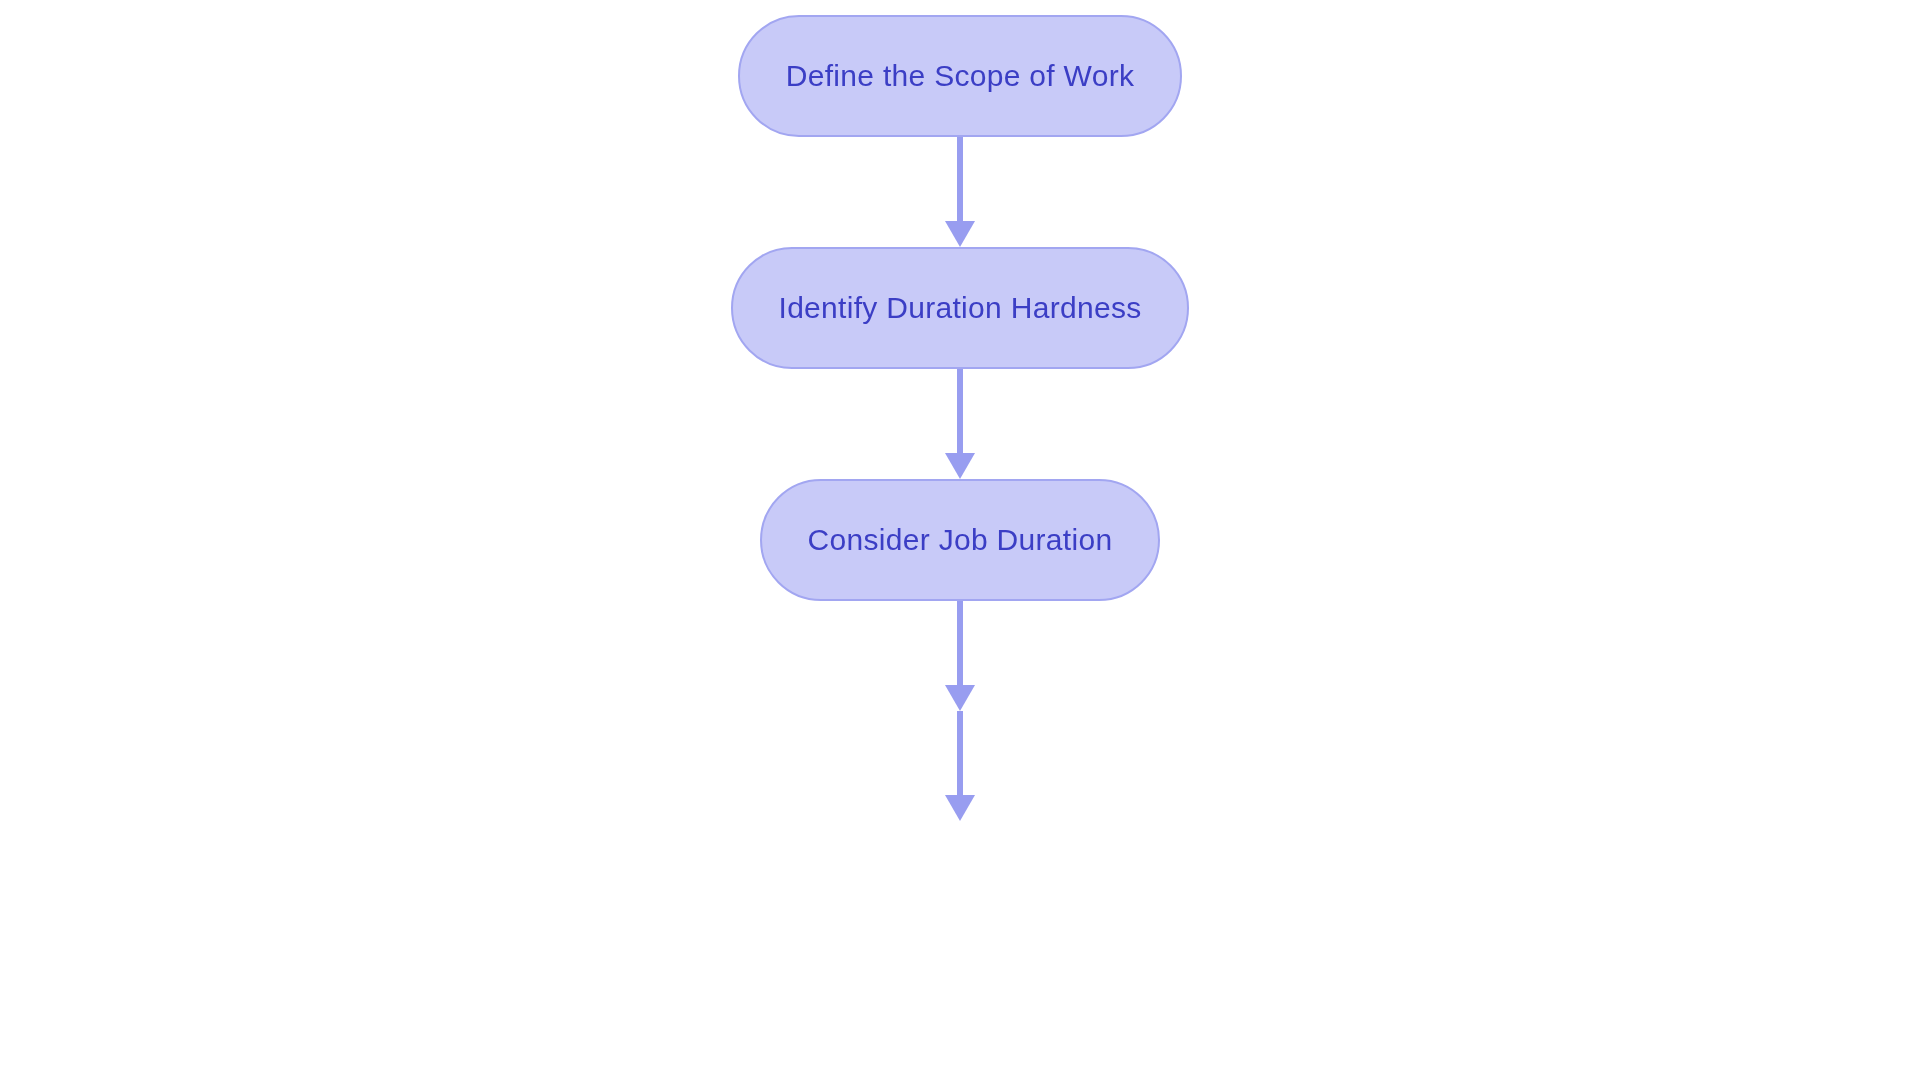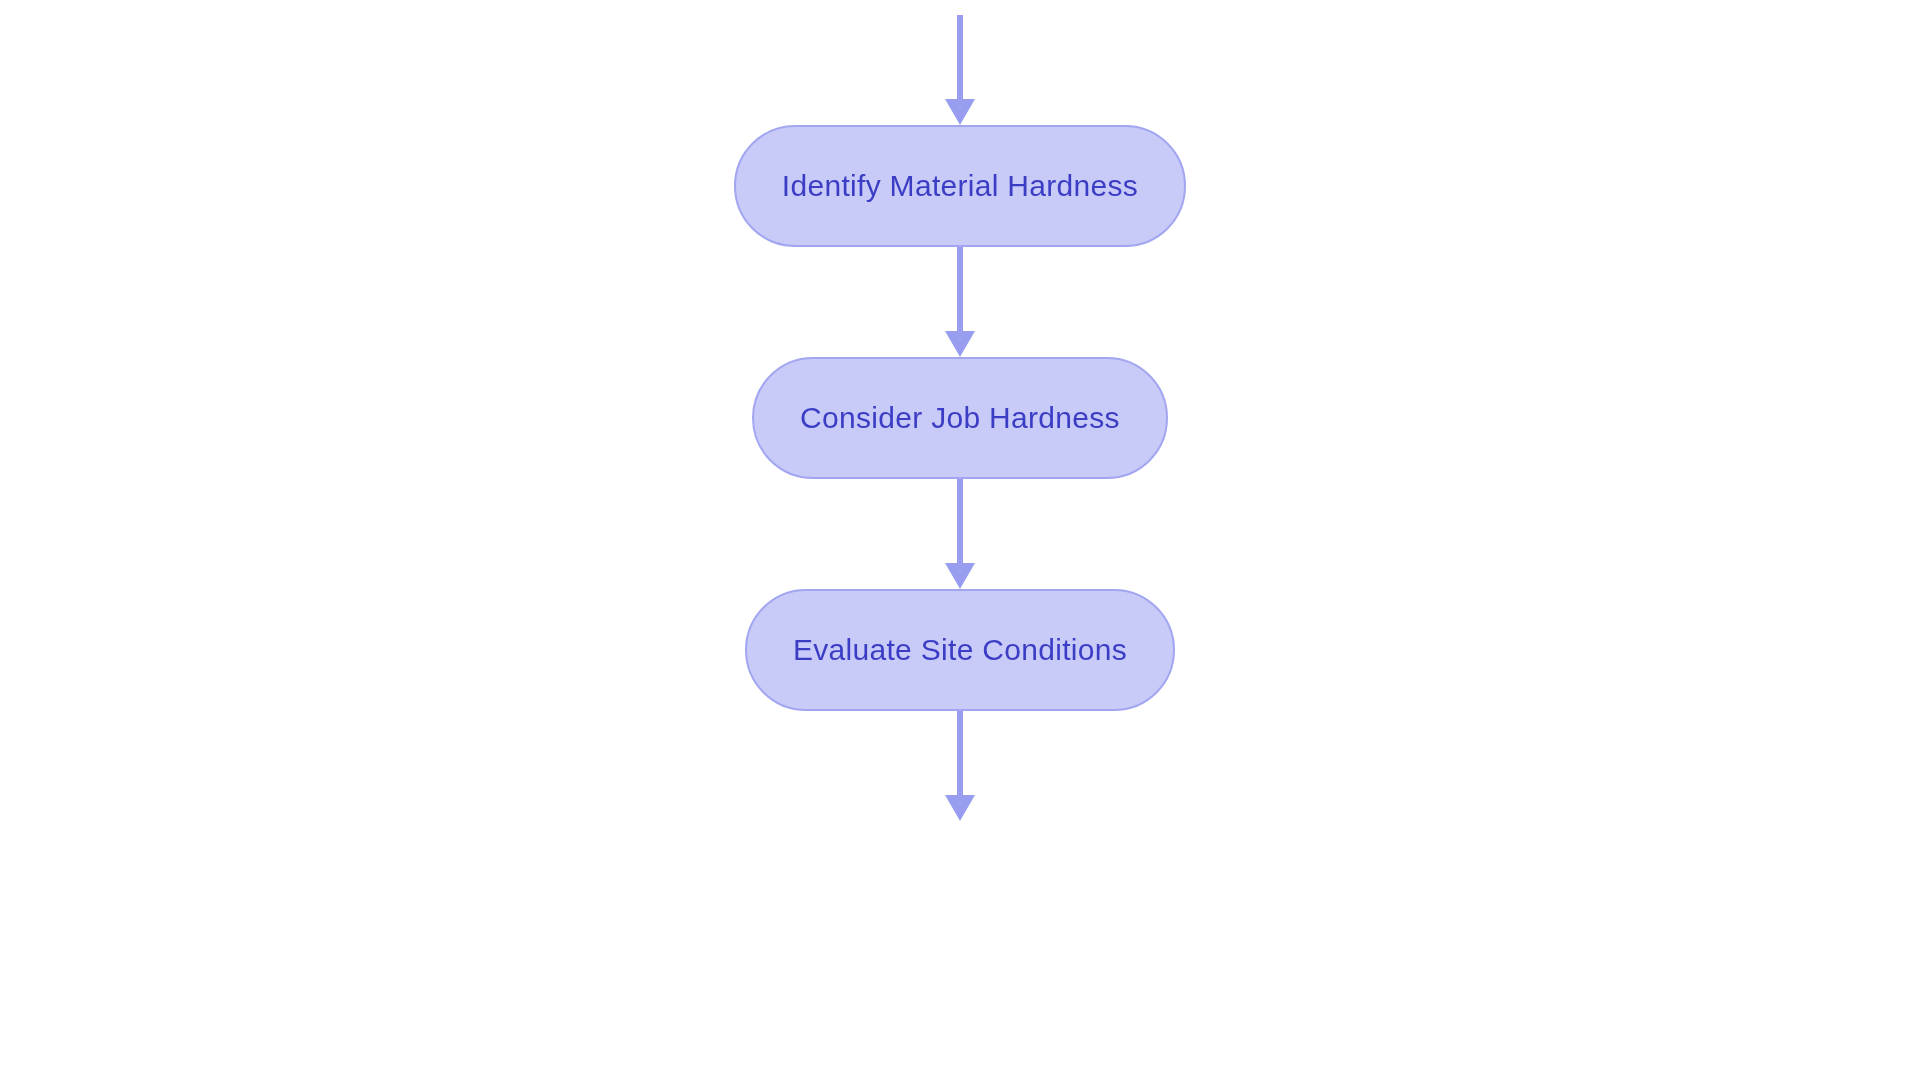"Define the Scope of Work" div.node { html: none -> <div> <span>Define the Scope of Work</span> </div> }
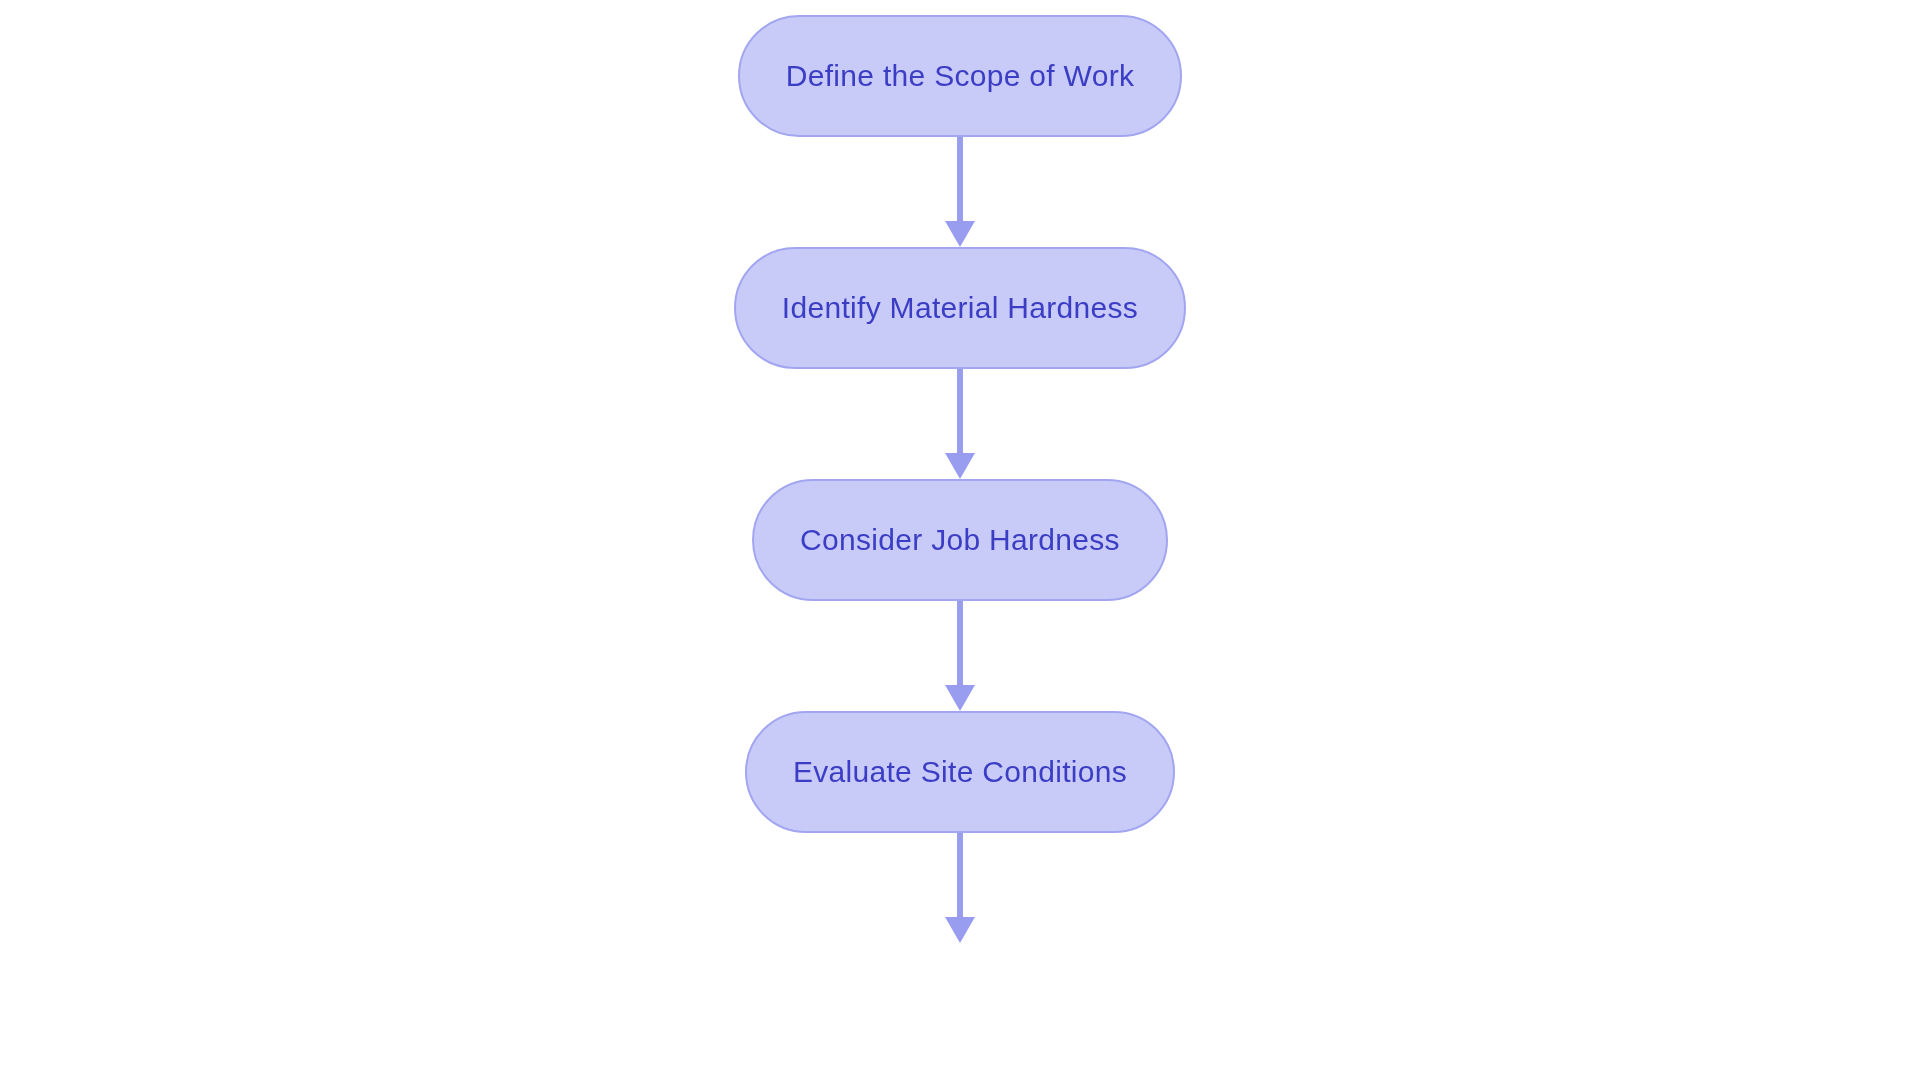"Identify Material Hardness" span.node-label { text: Material -> Duration }
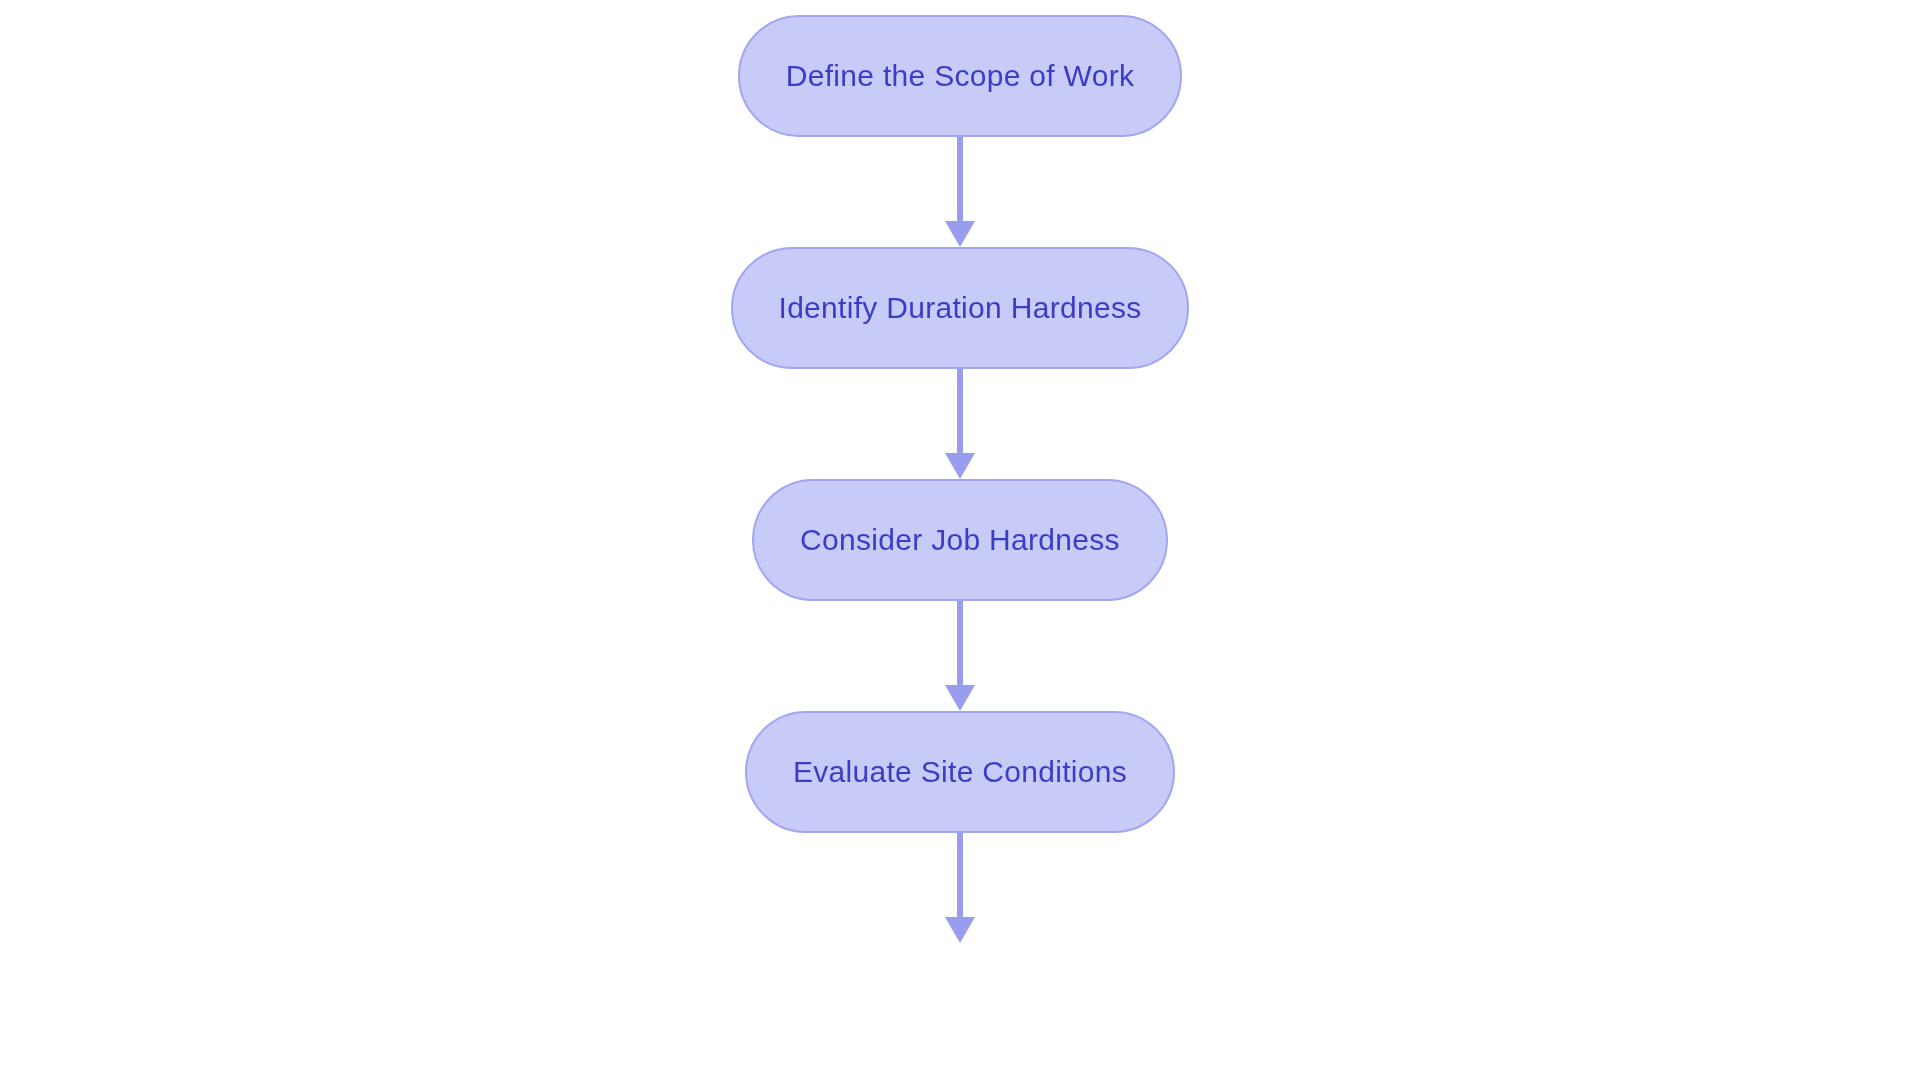"Consider Job Hardness" span.node-label { text: Hardness -> Duration }
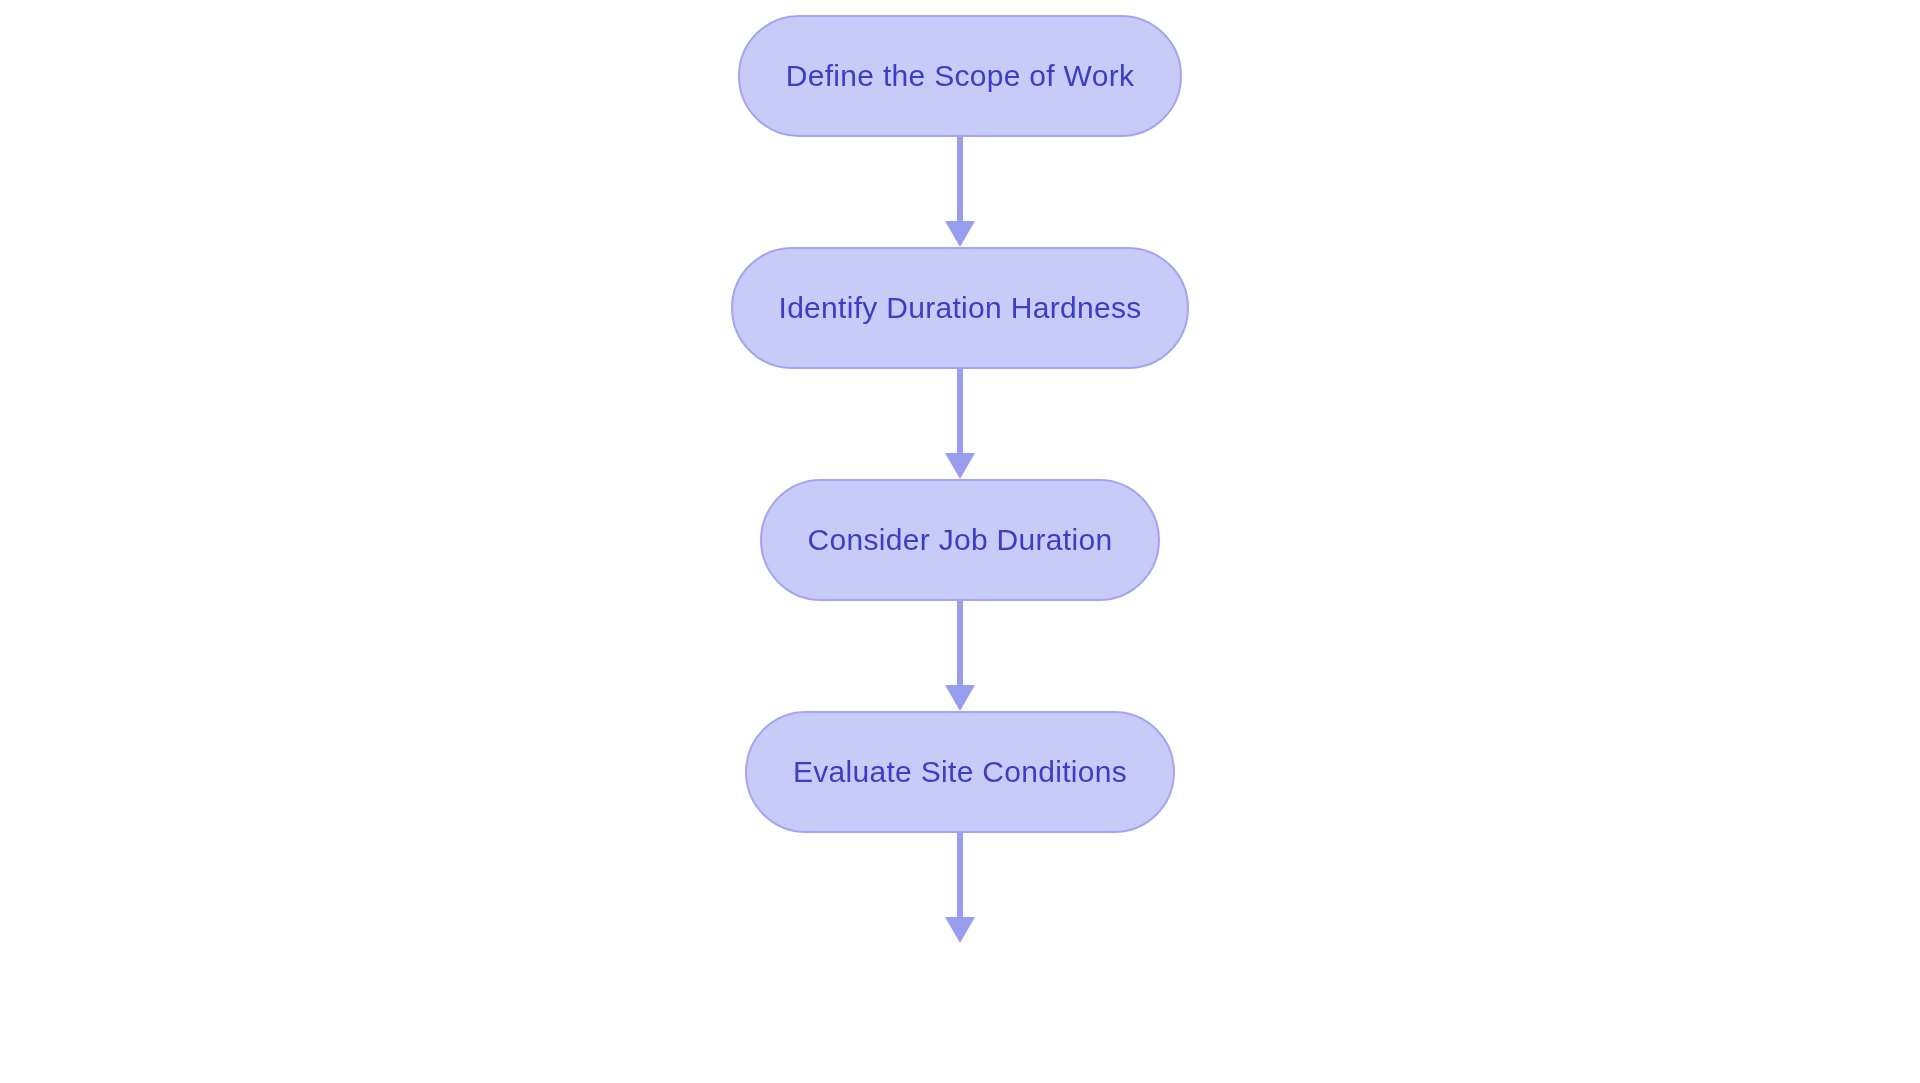"Evaluate Site Conditions" div.node { html: <div> <span>Evaluate Site Conditions</span> </div> -> none }
